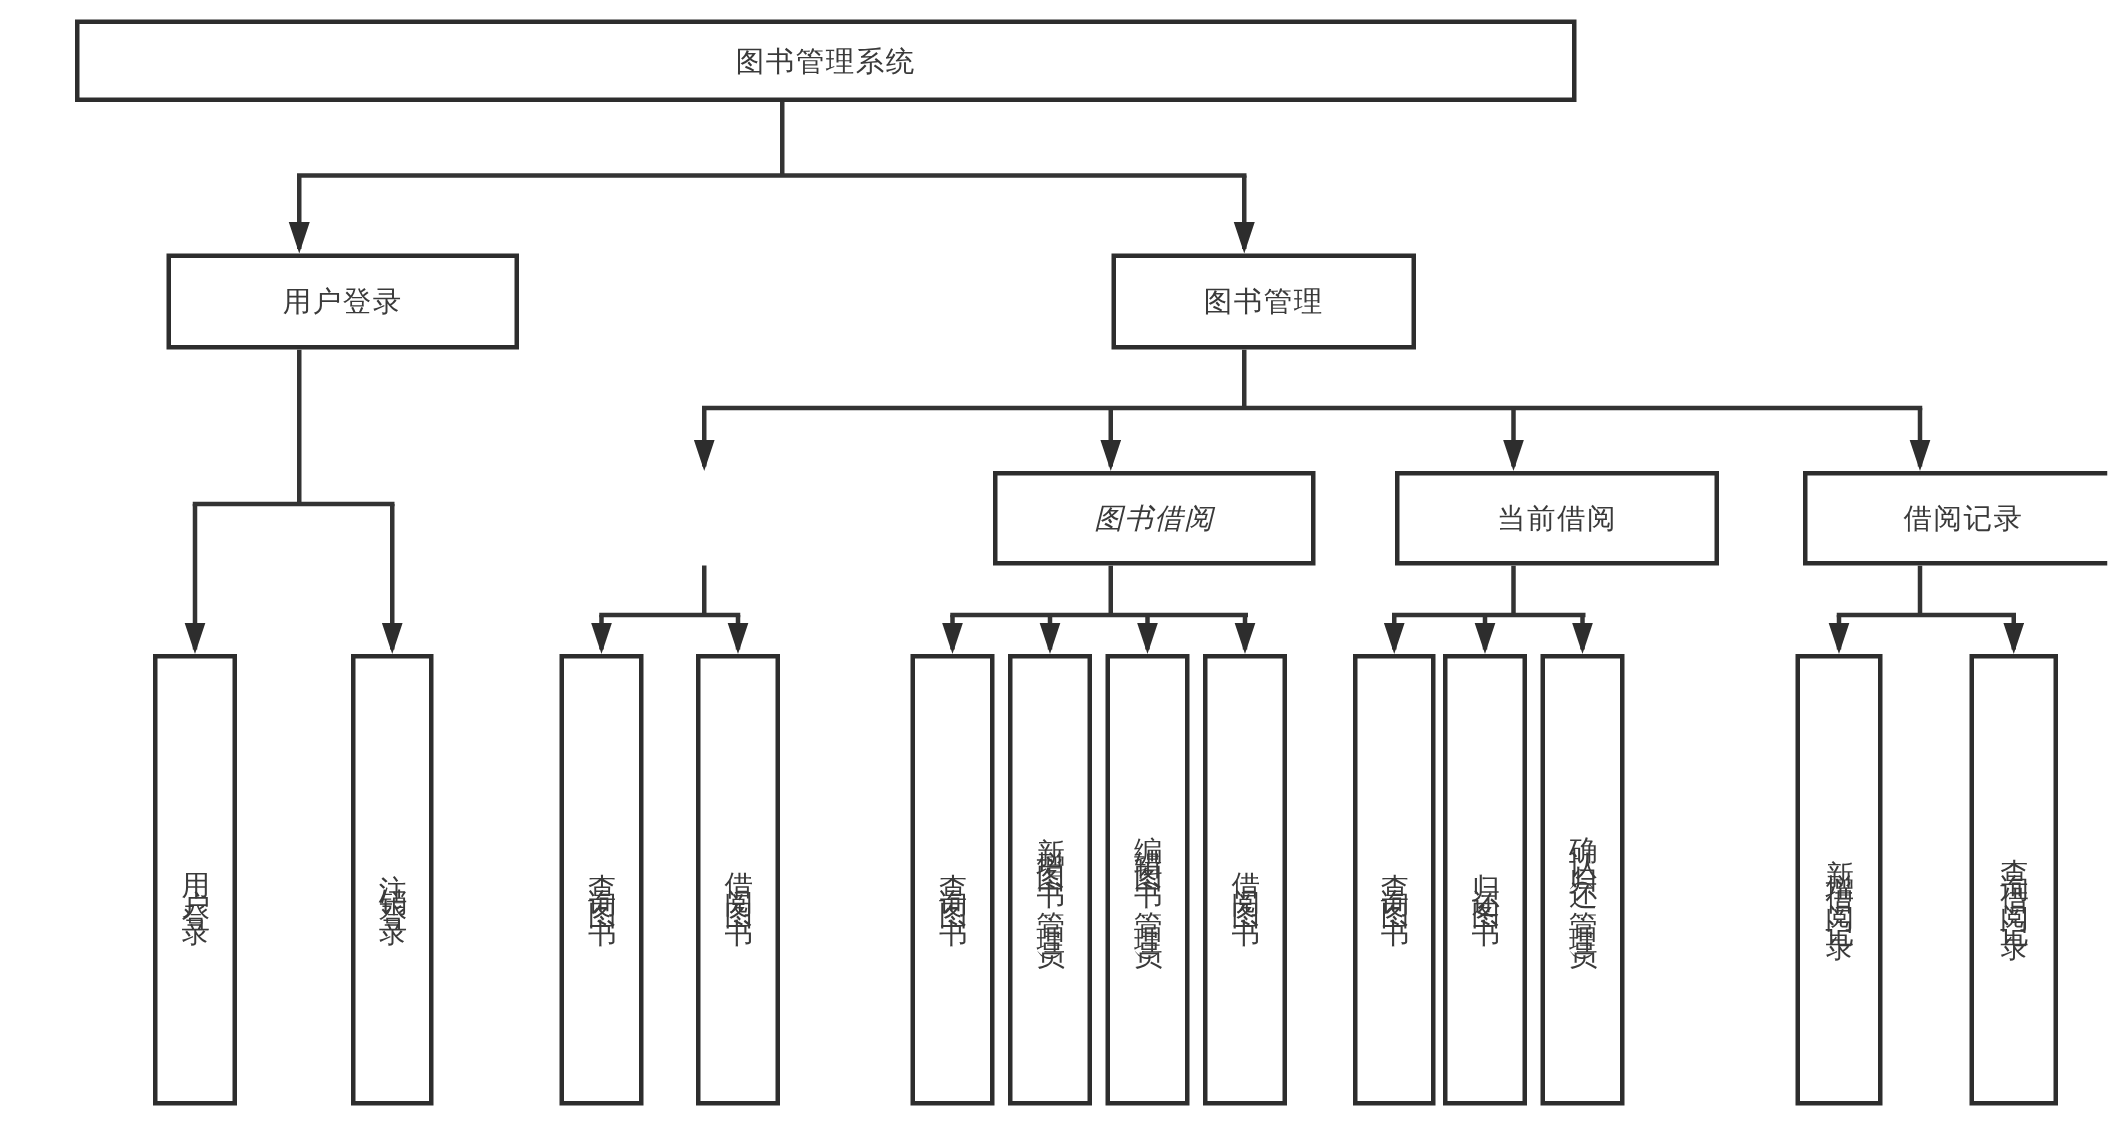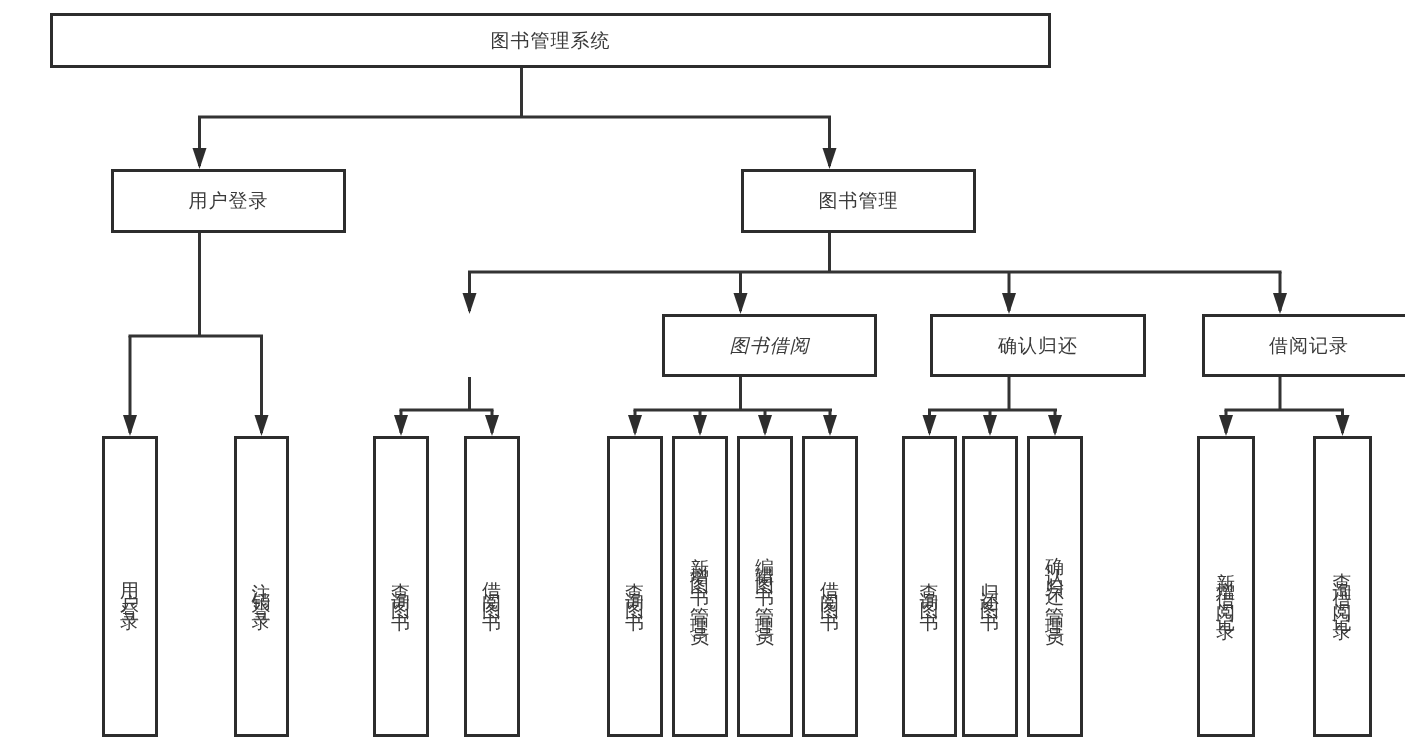"图书管理" div.node { width: 235px -> 203px }
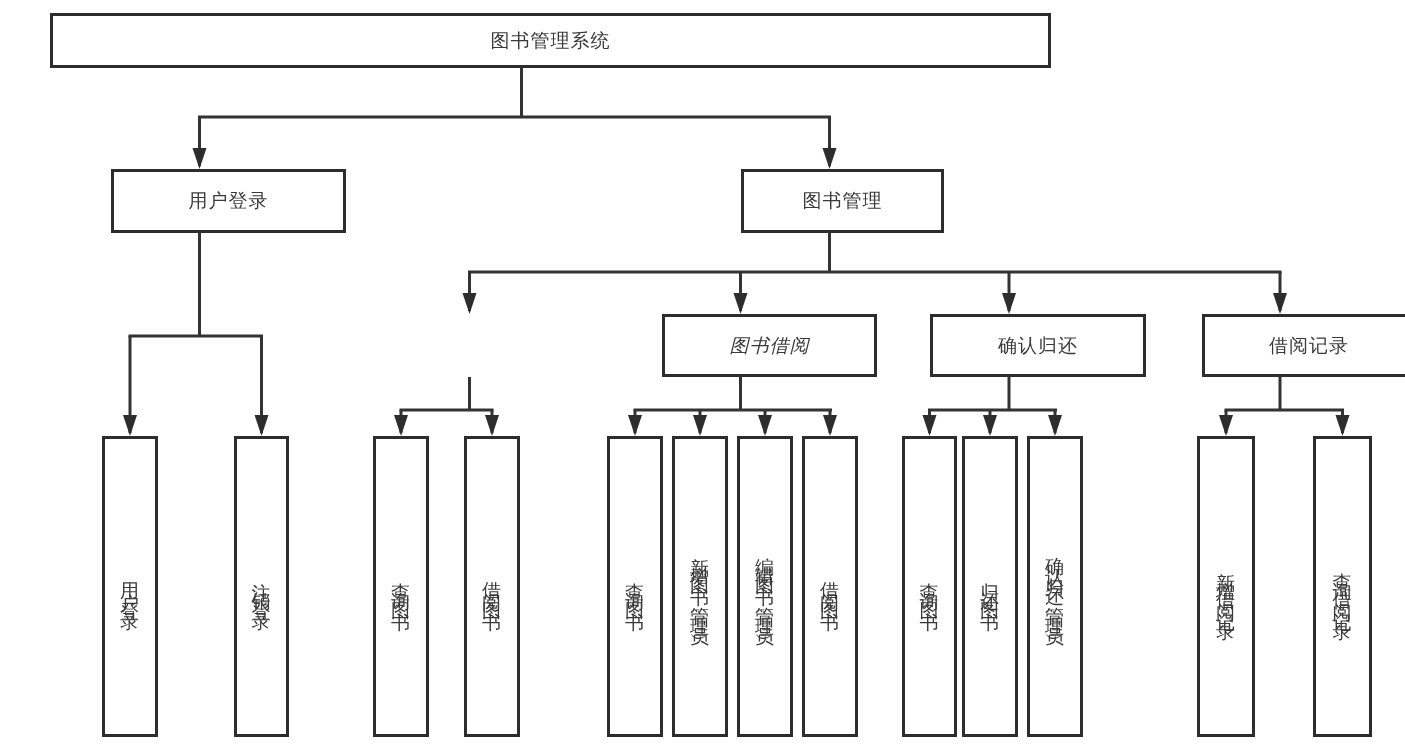"确认归还" div.node { text: 确认归还 -> 当前借阅 }
